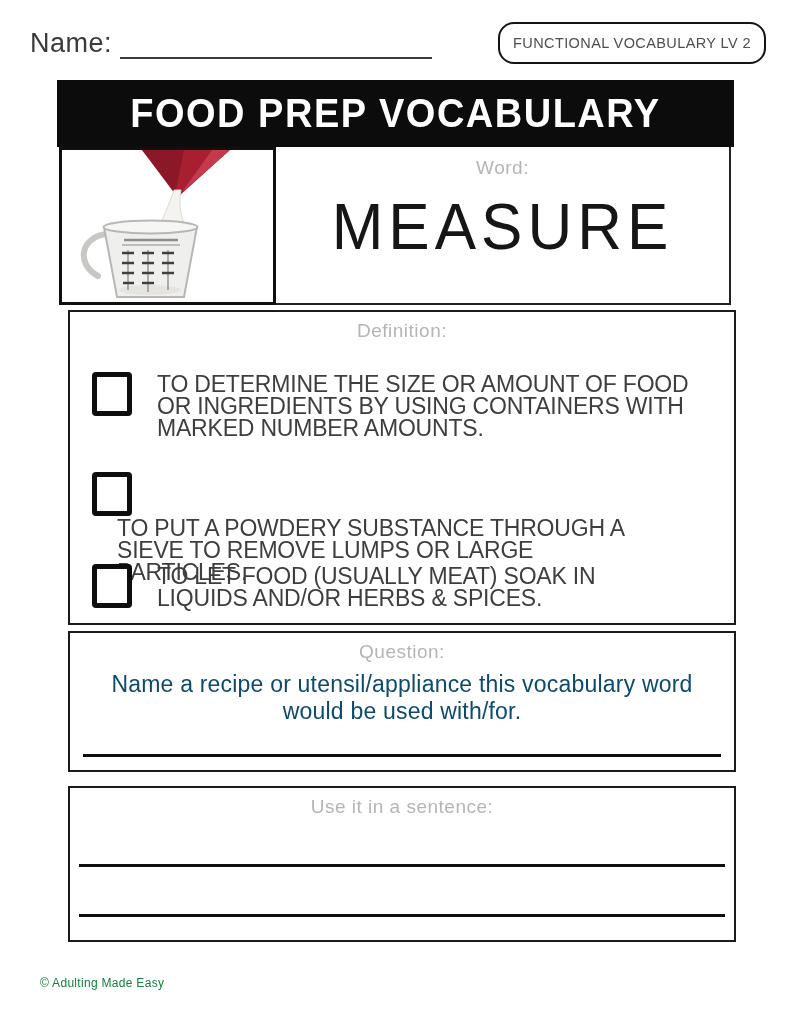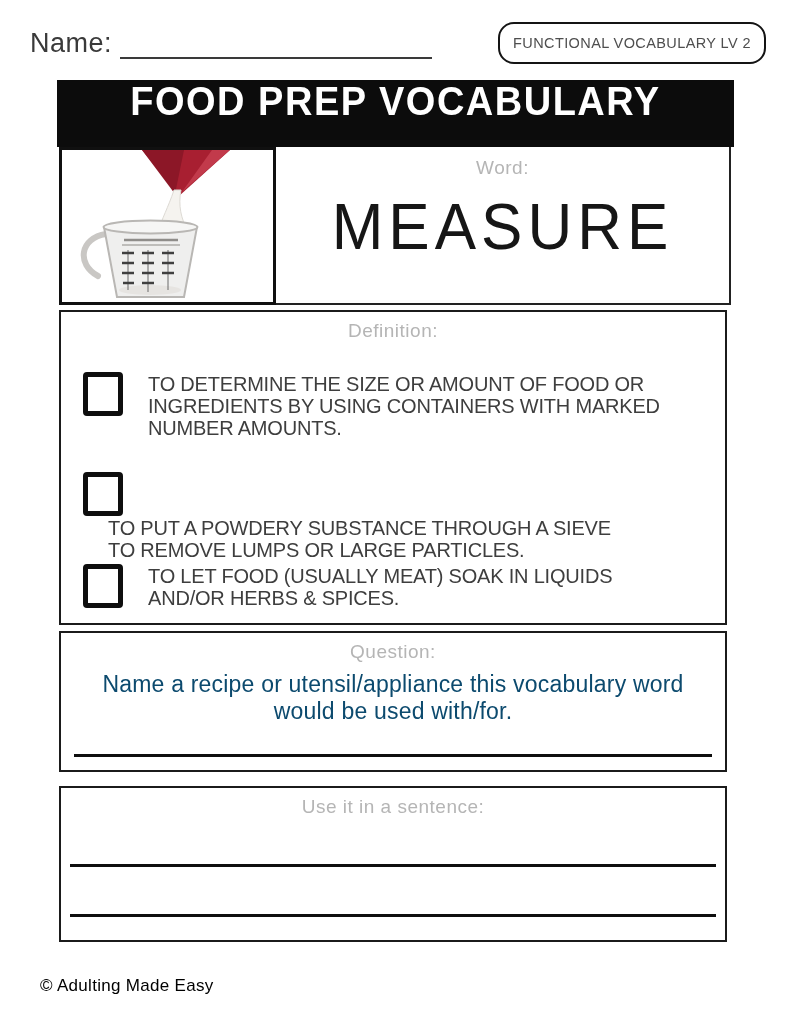"FOOD PREP VOCABULARY" .title-bar { align-items: flex-start -> center }
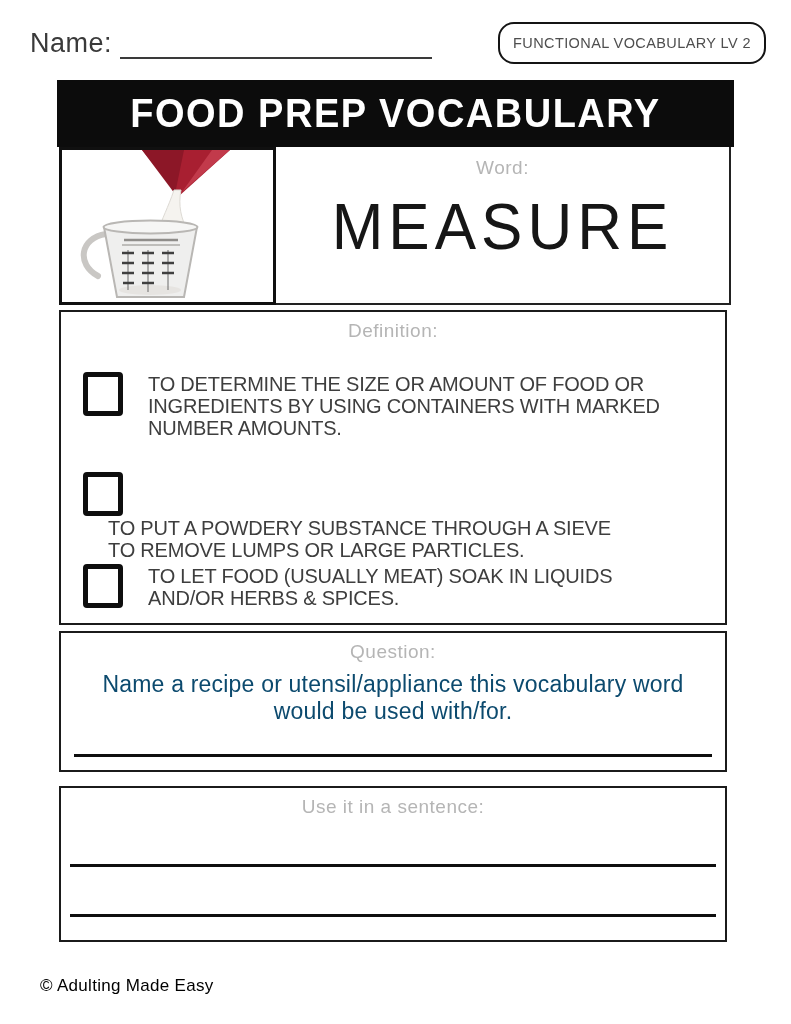"Definition:" .box { left: 59px -> 68px }
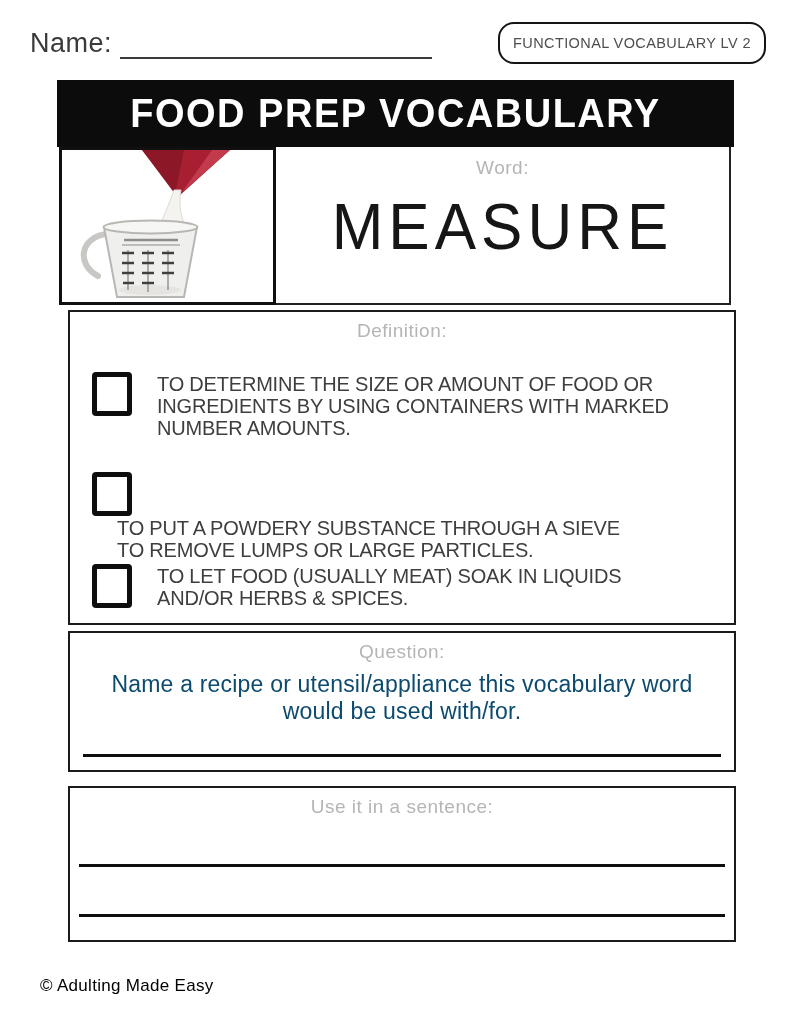"TO DETERMINE THE SIZE OR" .option-text { font-size: 20px -> 23px }
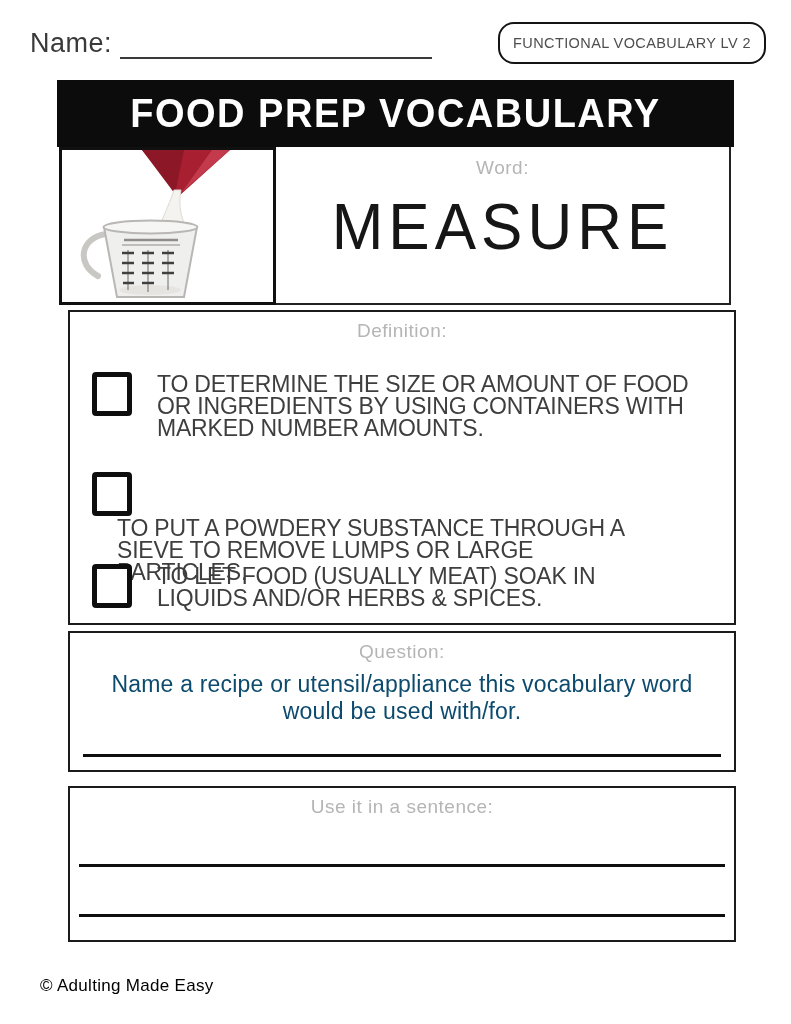"© Adulting Made Easy" .footer { color: #000000 -> #15803d; font-size: 17px -> 12px }
